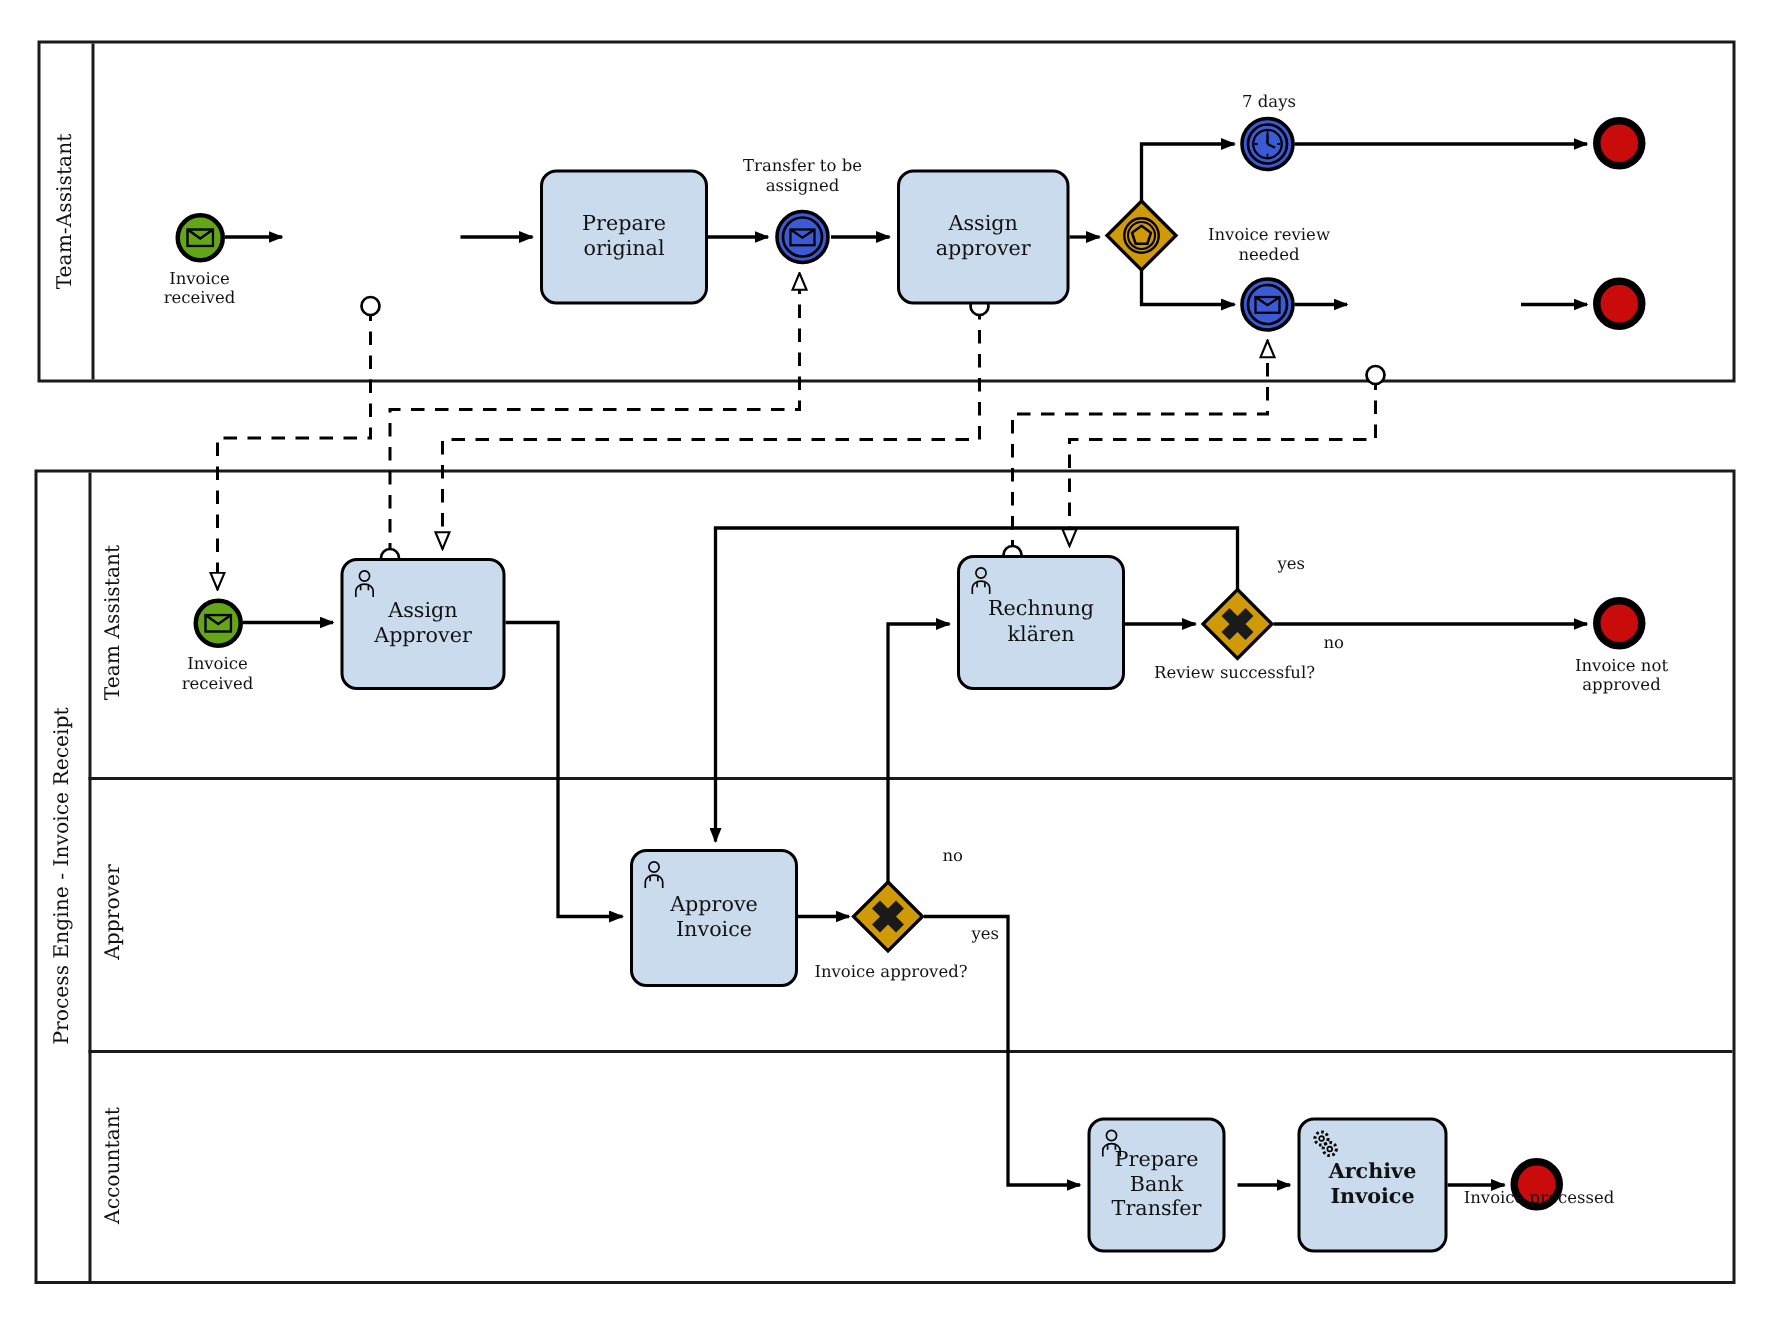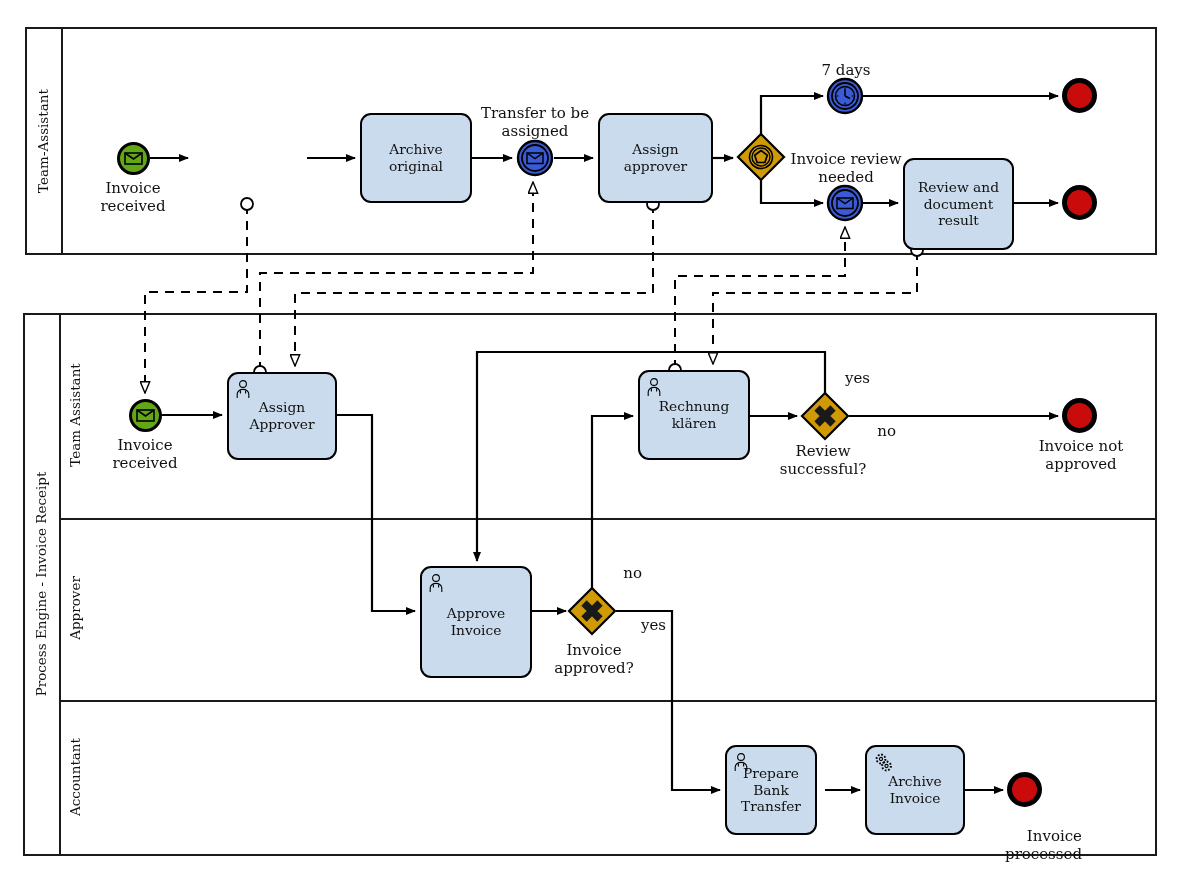"7 days" .lbl { font-size: 15px -> 11px }
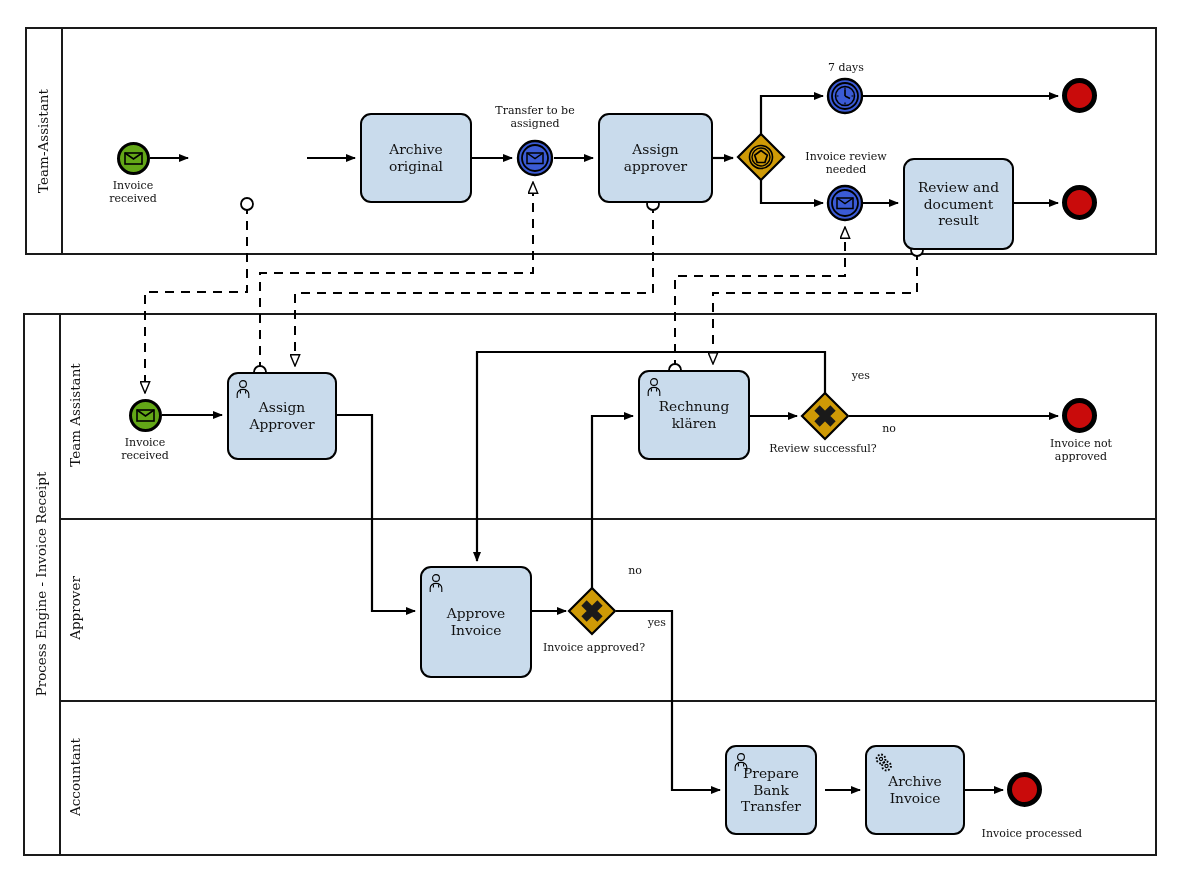"Archive original" div.txt { text: Archive -> Prepare }
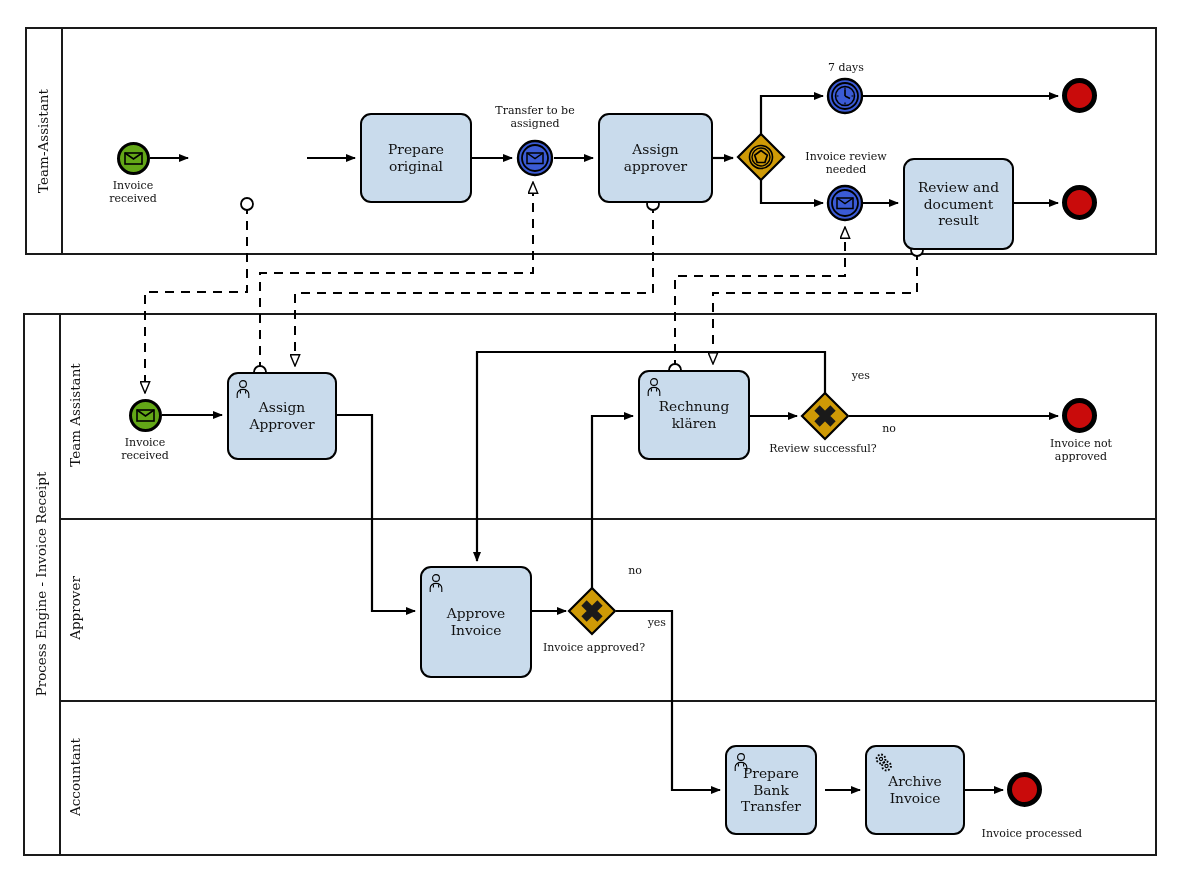"Review and document result" div.task { html: <div> <div>Review and document result</div> </div> -> none }
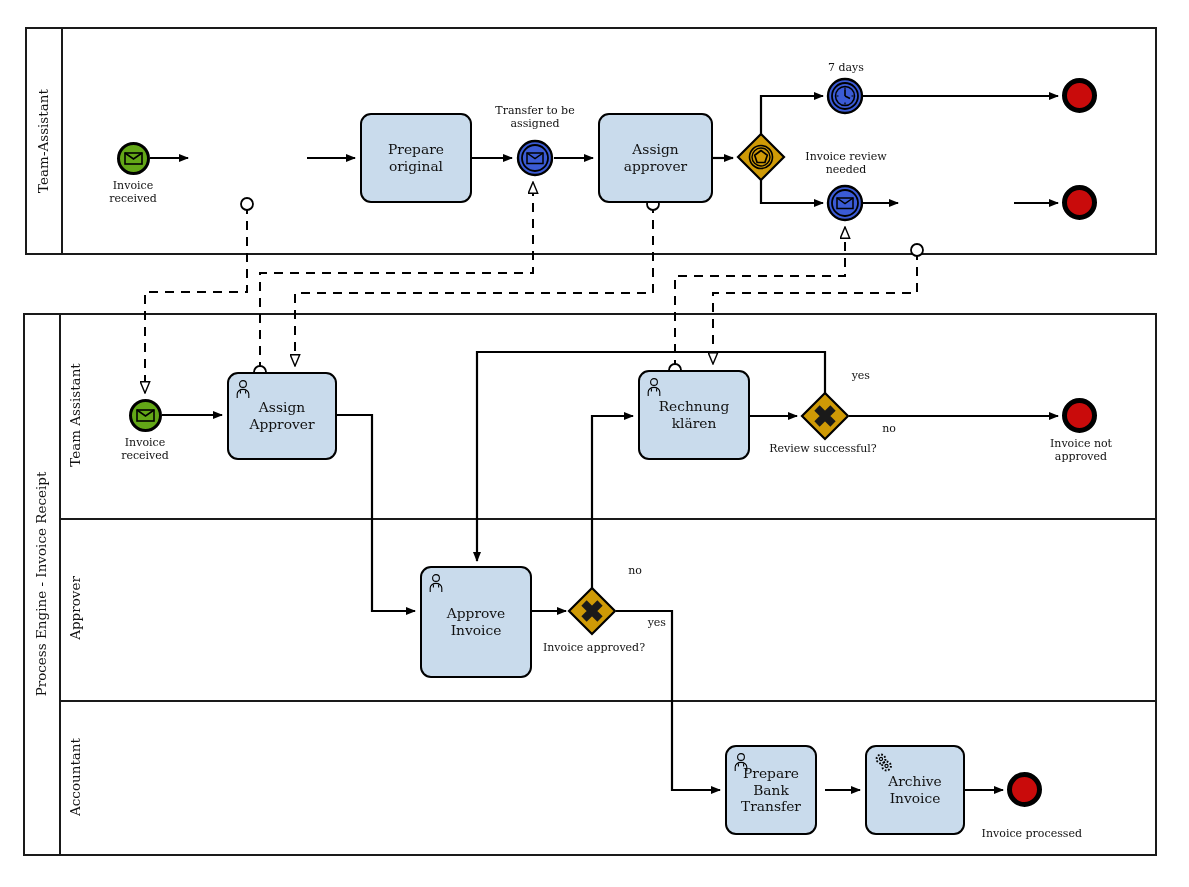"Approve Invoice" div.task { height: 112px -> 92px }
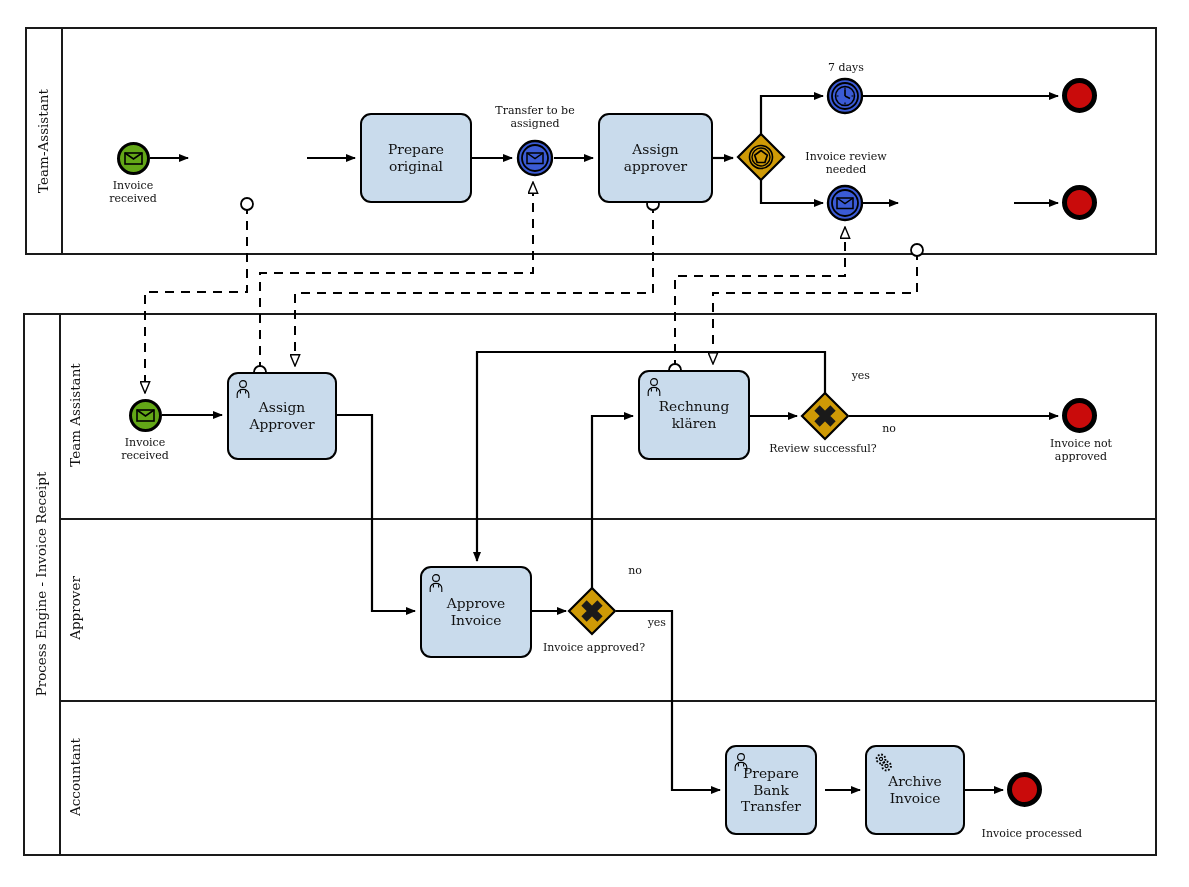"Archive Invoice" div.txt { font-weight: none -> bold }
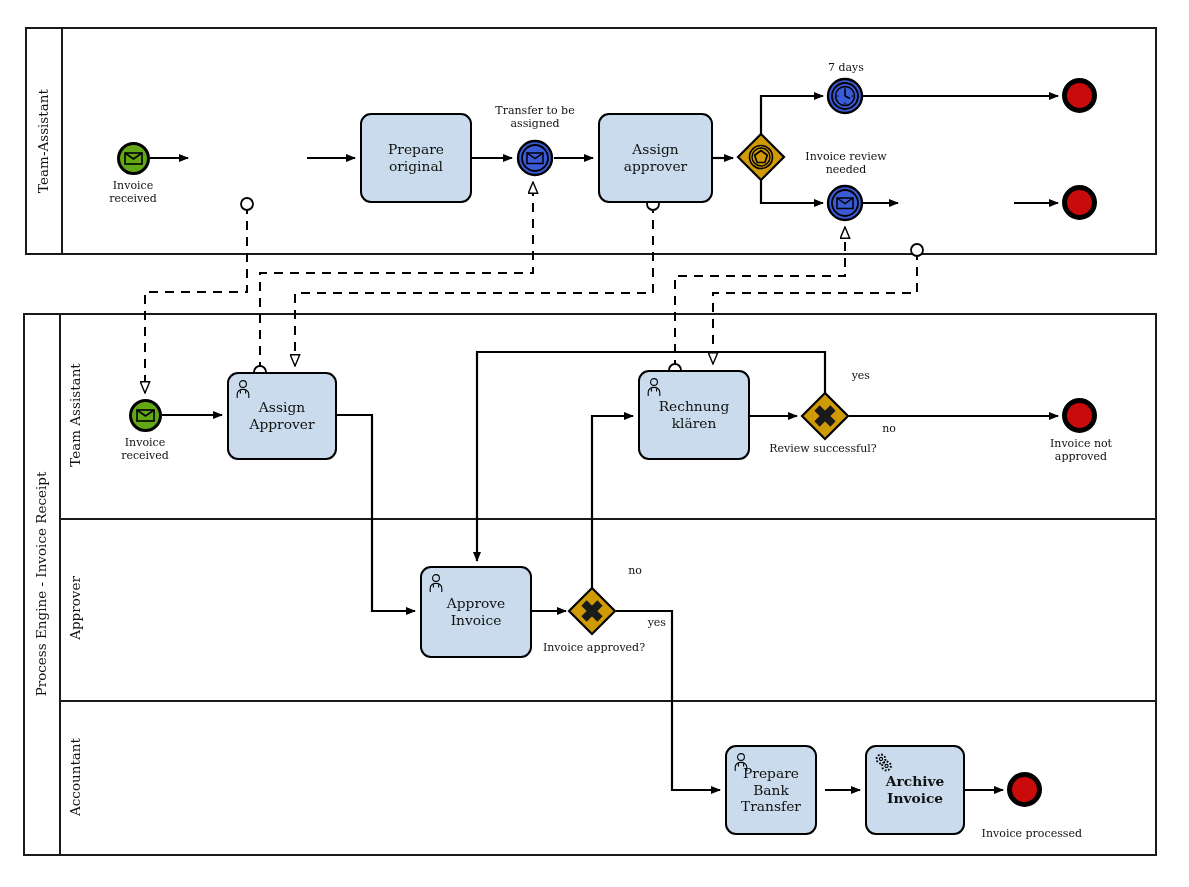"Invoice processed" div.lbl { text-align: right -> none; top: 827px -> 792px }
